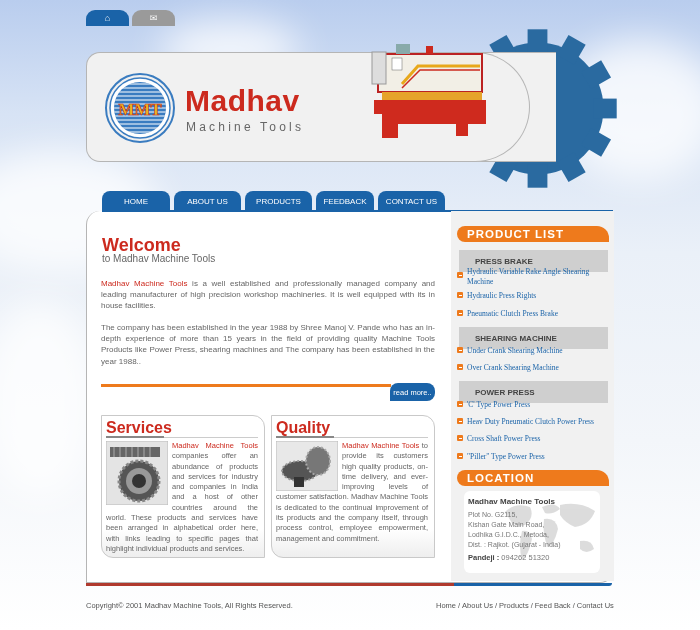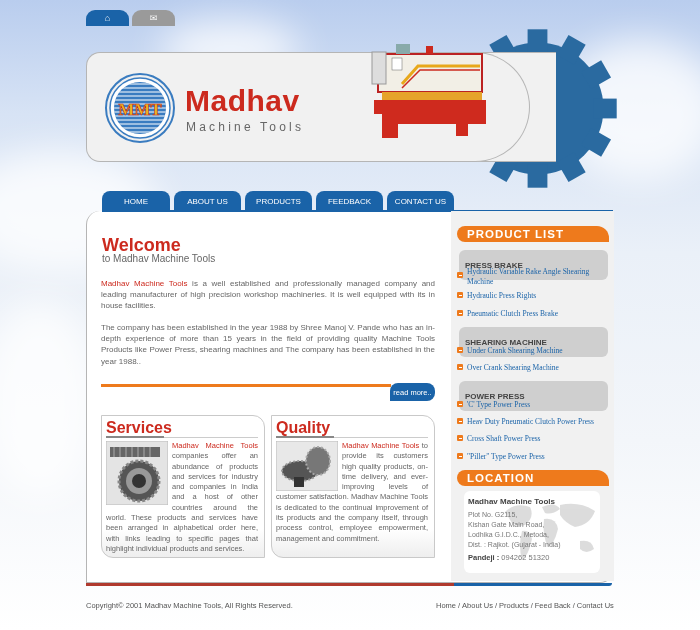"FEEDBACK" div.nav-item { width: 67px -> 58px }
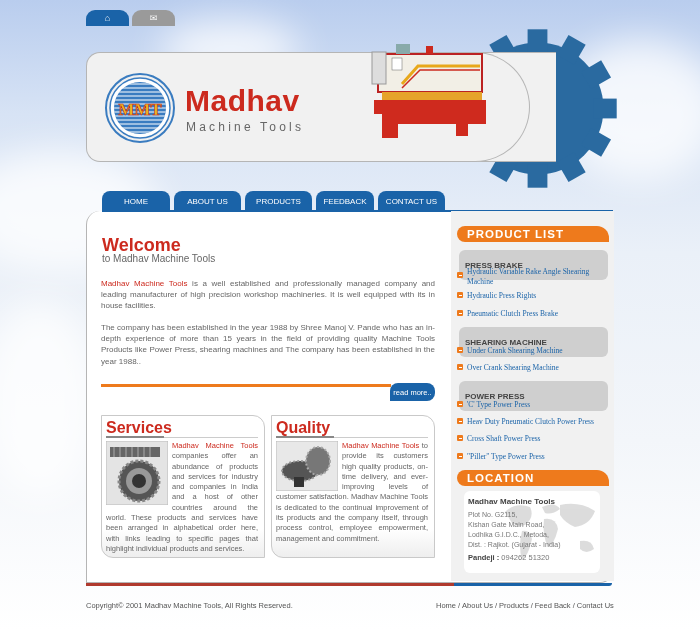"PRESS BRAKE" .sb-cat { border-radius: 6px -> none; height: 30px -> 22px; padding-left: 6px -> 16px }
